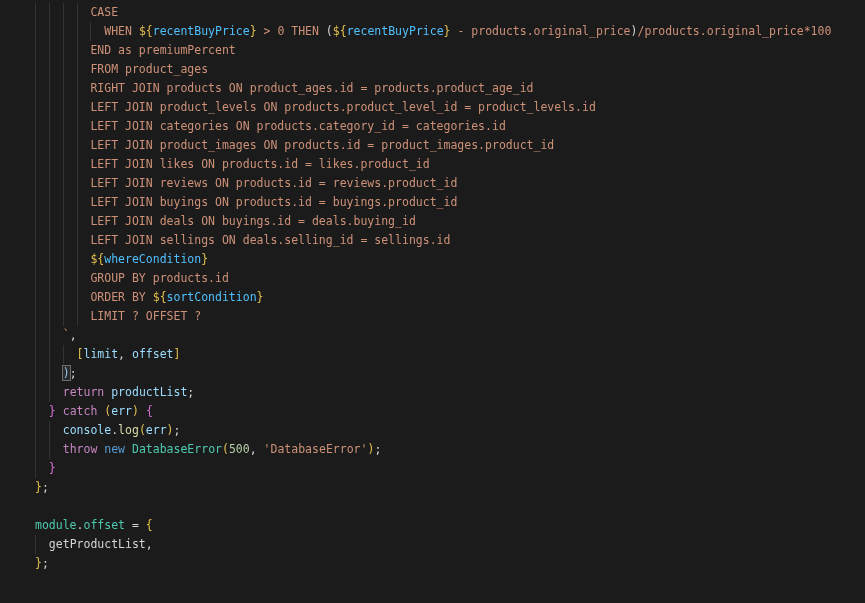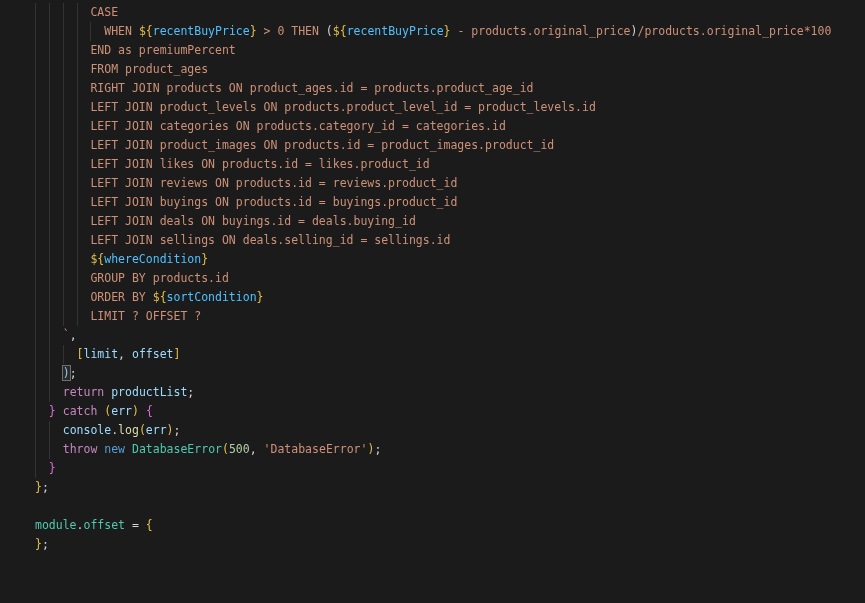"getProductList," div.code-line { html: none -> <div><div></div><span> </span><span>getProductList</span><span>,</span></div> }
